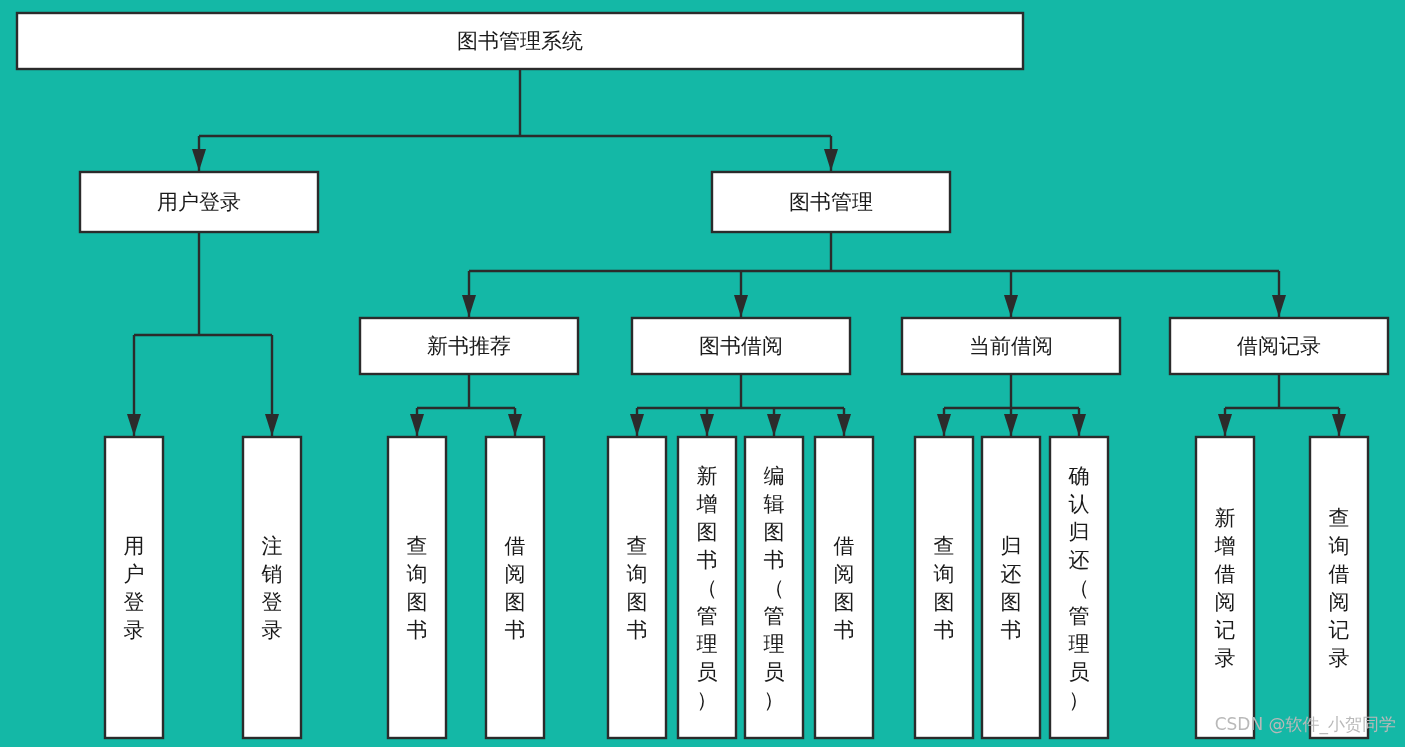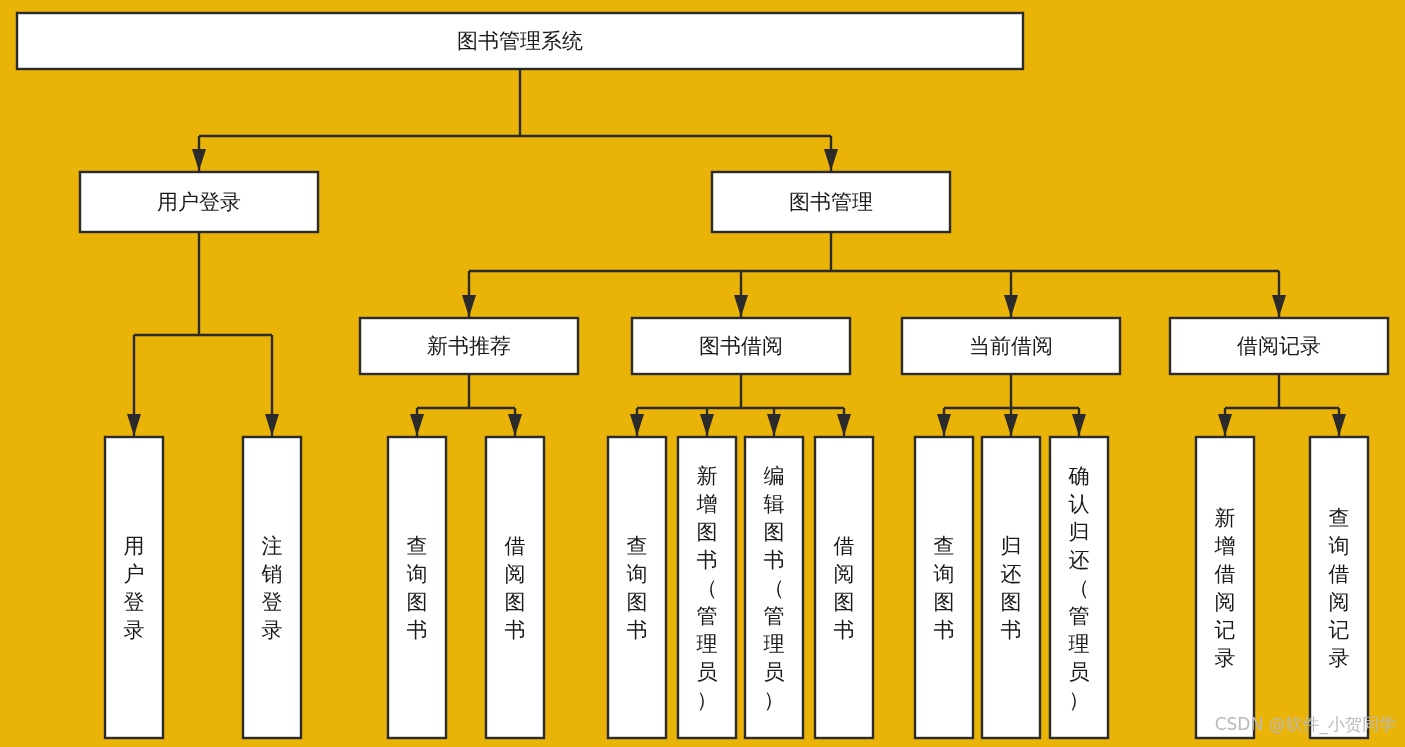"图书管理系统" #diagram-root { background: #eab308 -> #14b8a6 }
